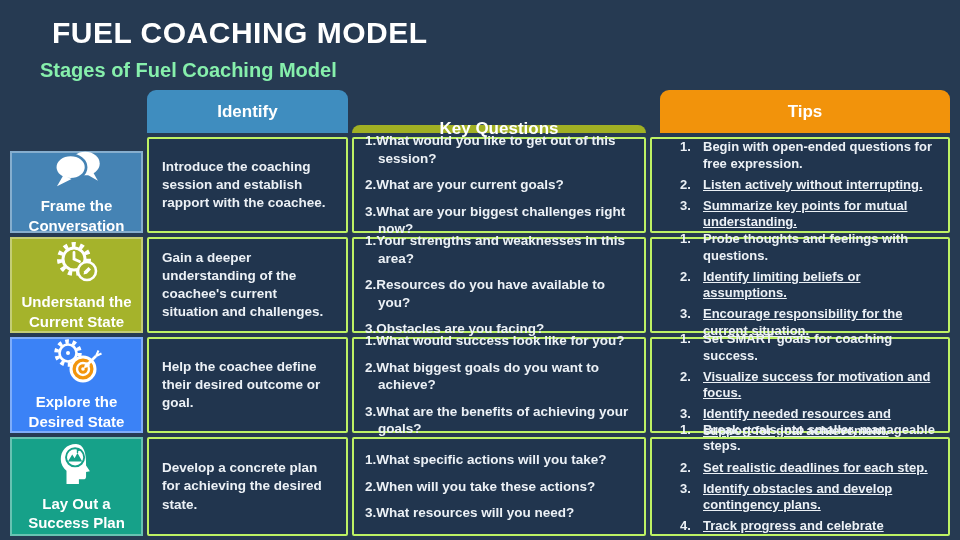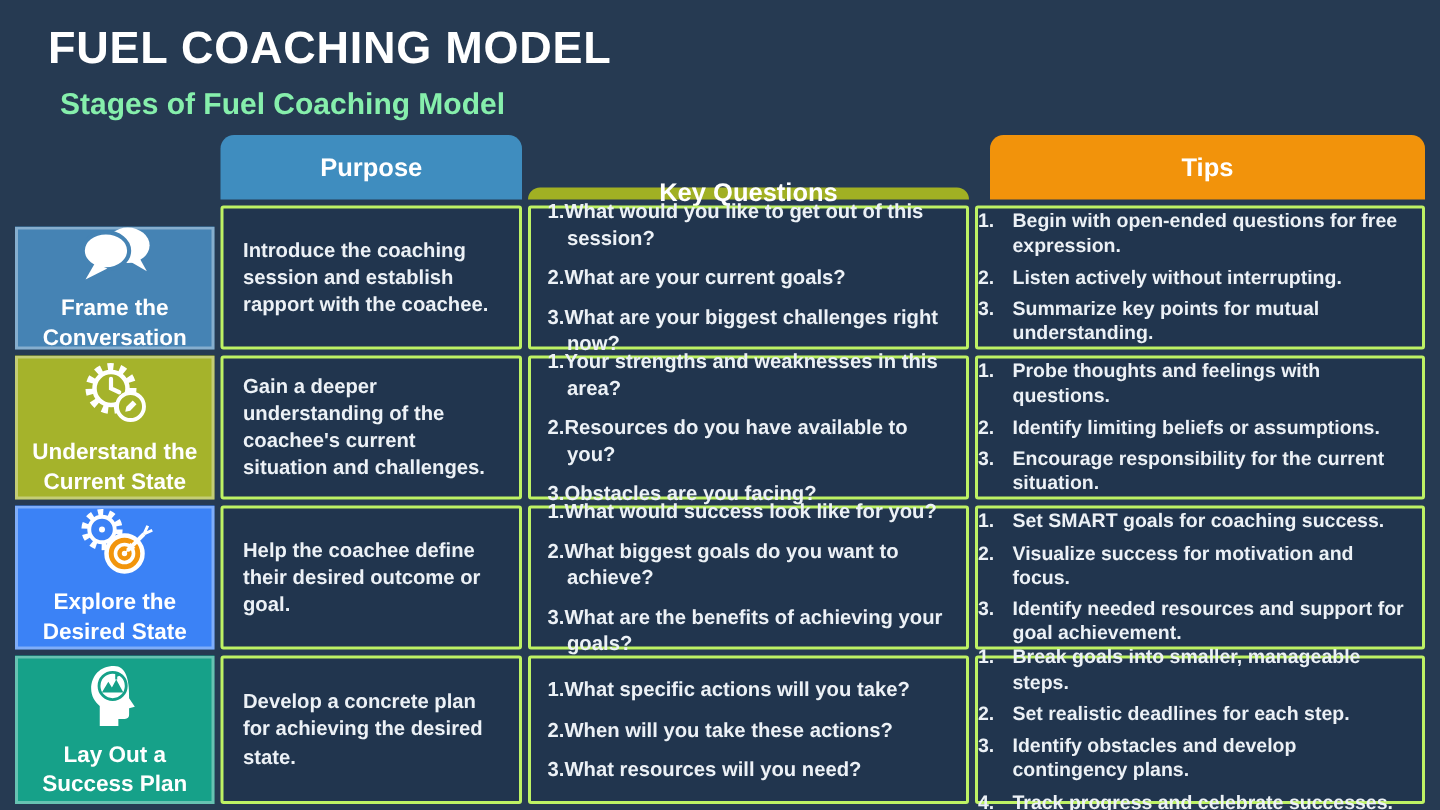"FUEL COACHING MODEL" .title { left: 32px -> 52px }
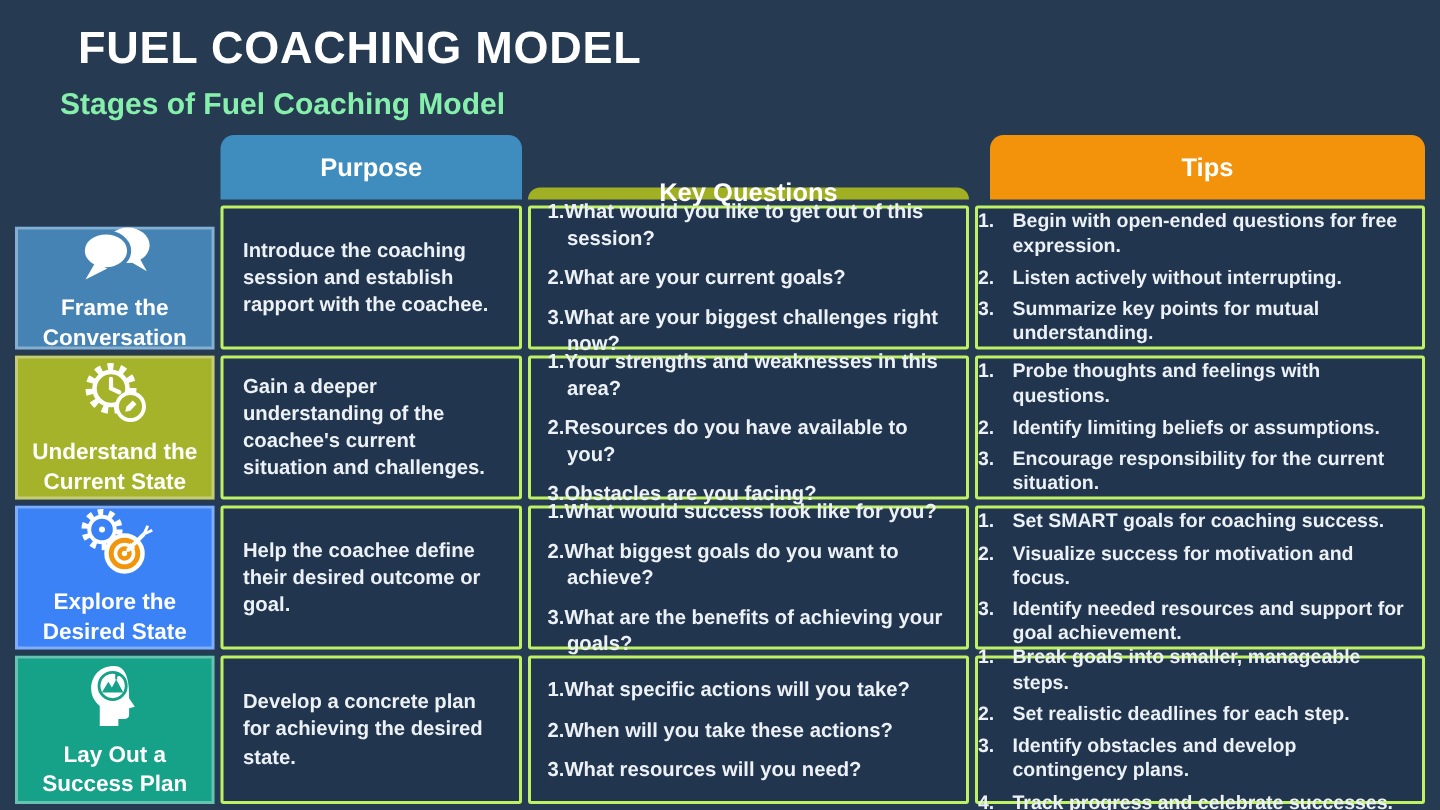"Purpose" div.col-header { text: Purpose -> Identify }
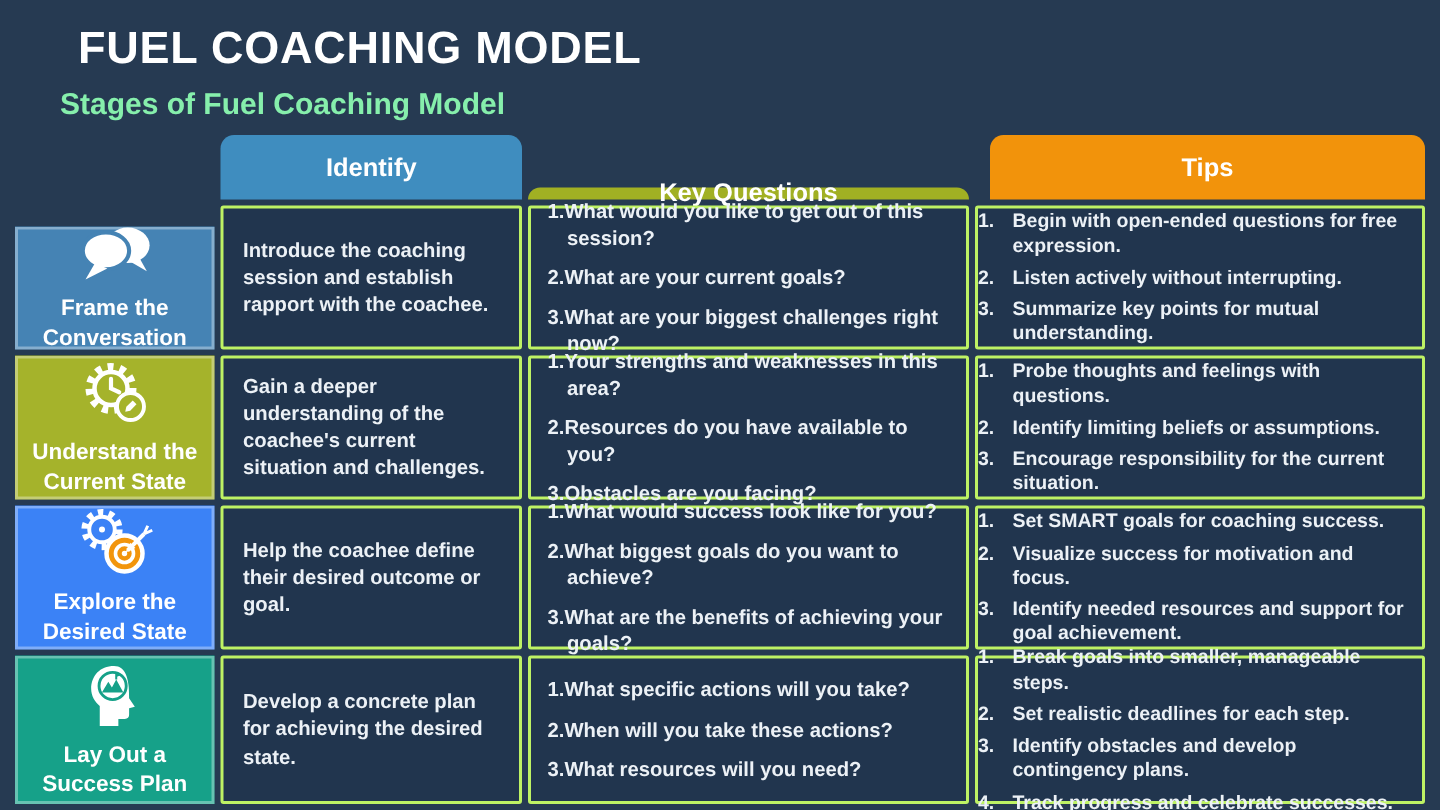"Begin with open-ended questions for" .tips-cell { padding: 3px 8px 3px 0 -> 3px 8px 3px 28px }
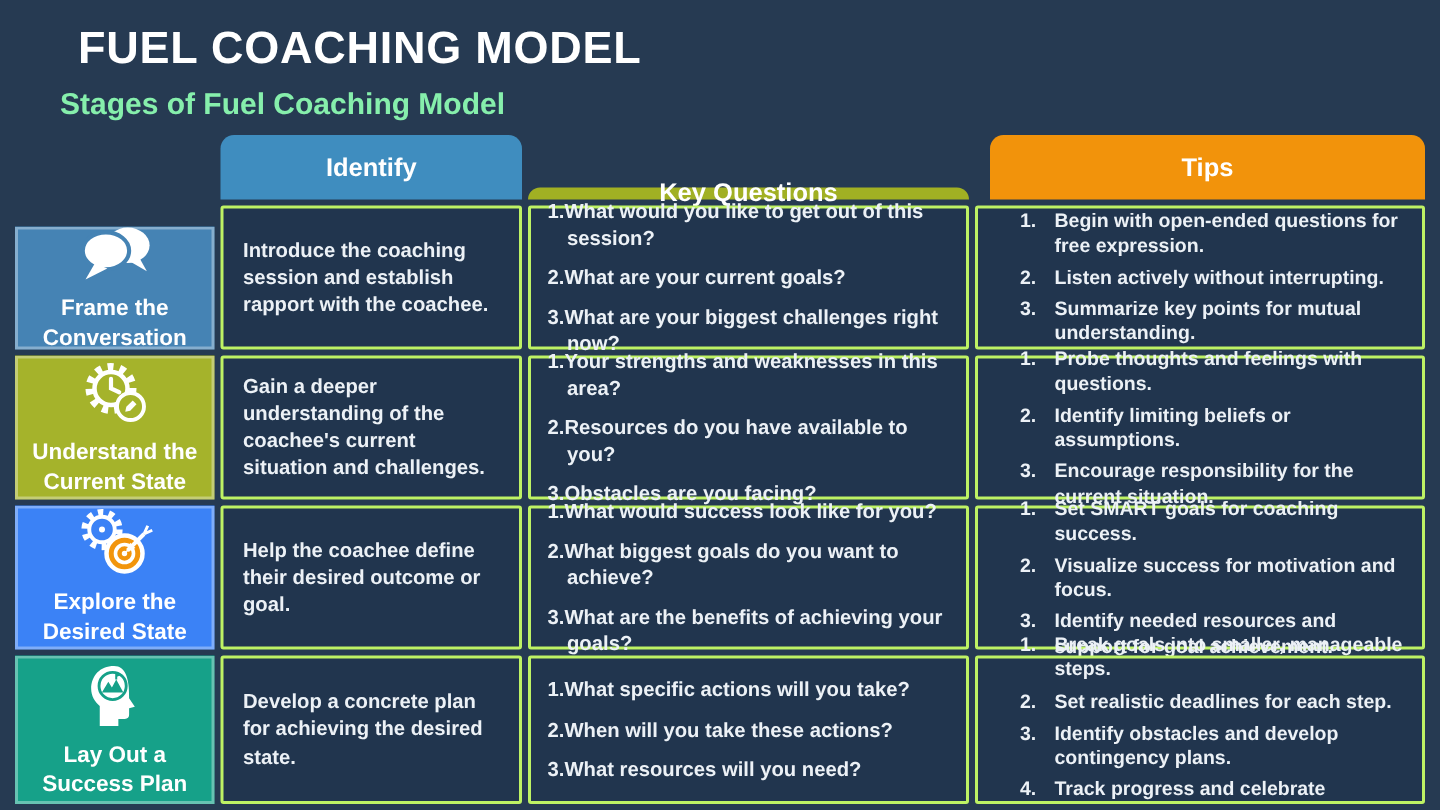"Listen actively without interrupting." .t li + li { text-decoration: none -> underline }
